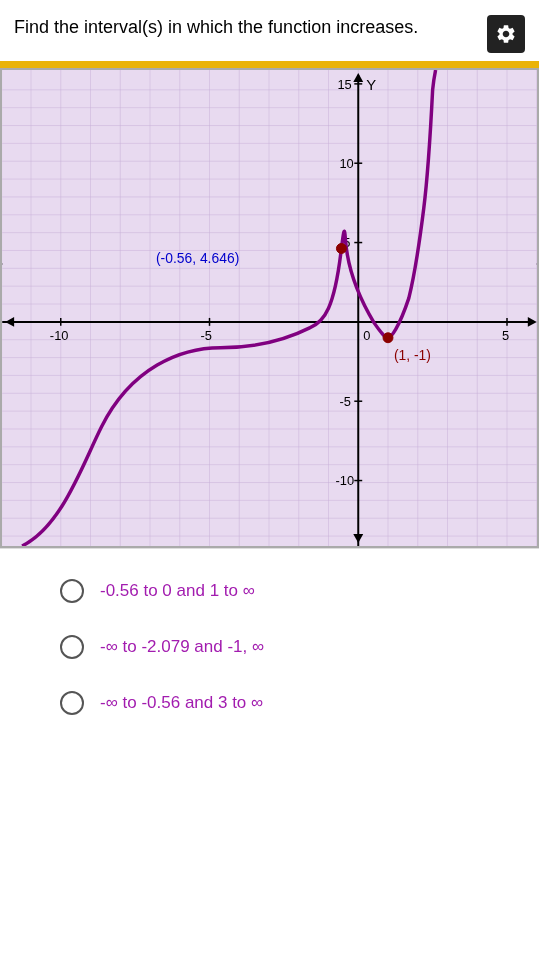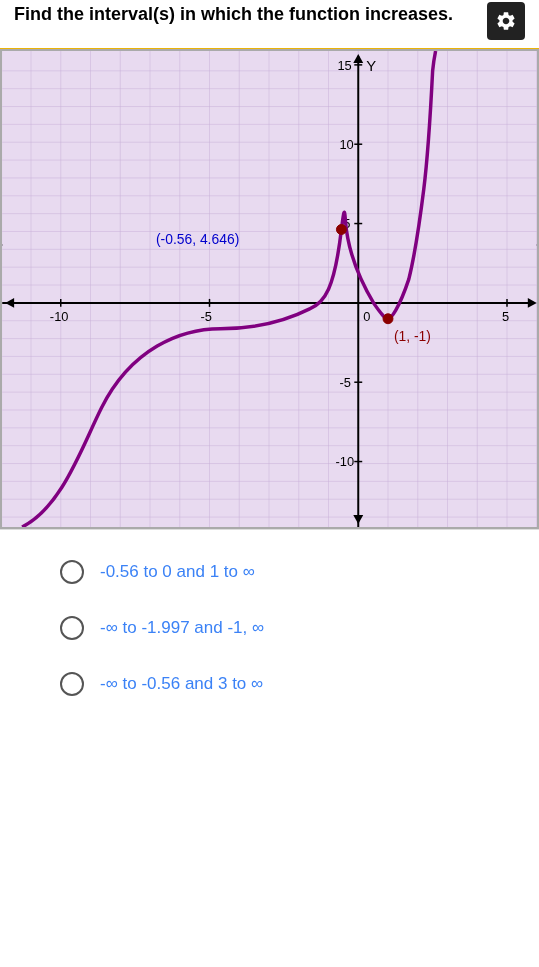"Find the interval(s) in which" .header { border-bottom: 1px solid #eab308 -> 7px solid #eab308; font-weight: bold -> none; padding: 2px 14px 8px 14px -> 15px 14px 8px 14px }
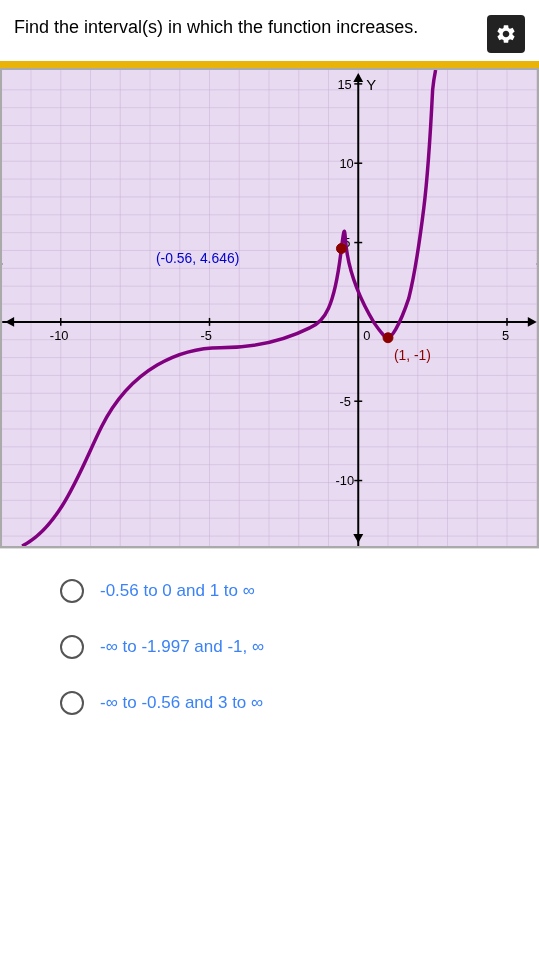"-0.56 to 0 and 1" .option-label { color: #3b82f6 -> #a21caf }
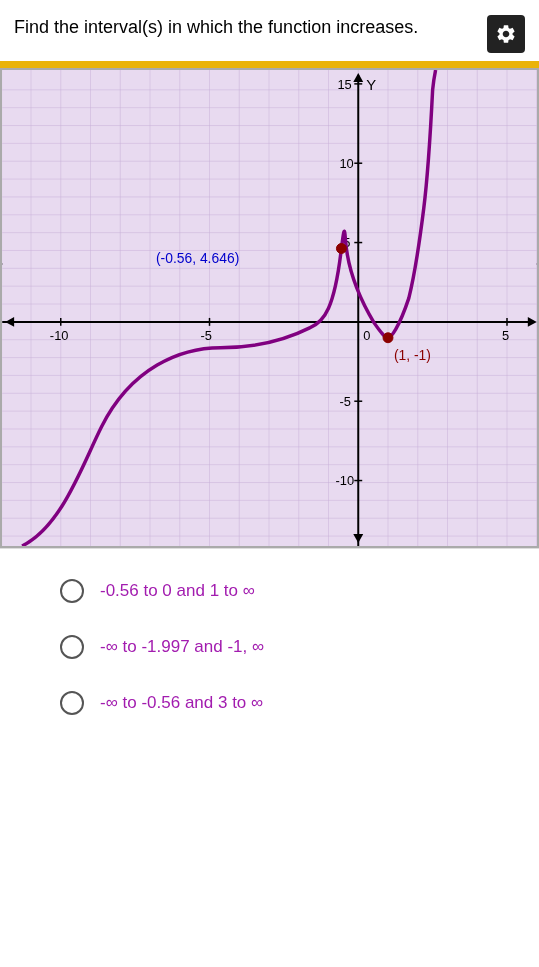"-∞ to -1.997 and -1," span.option-label { text: -1.997 -> -2.079 }
